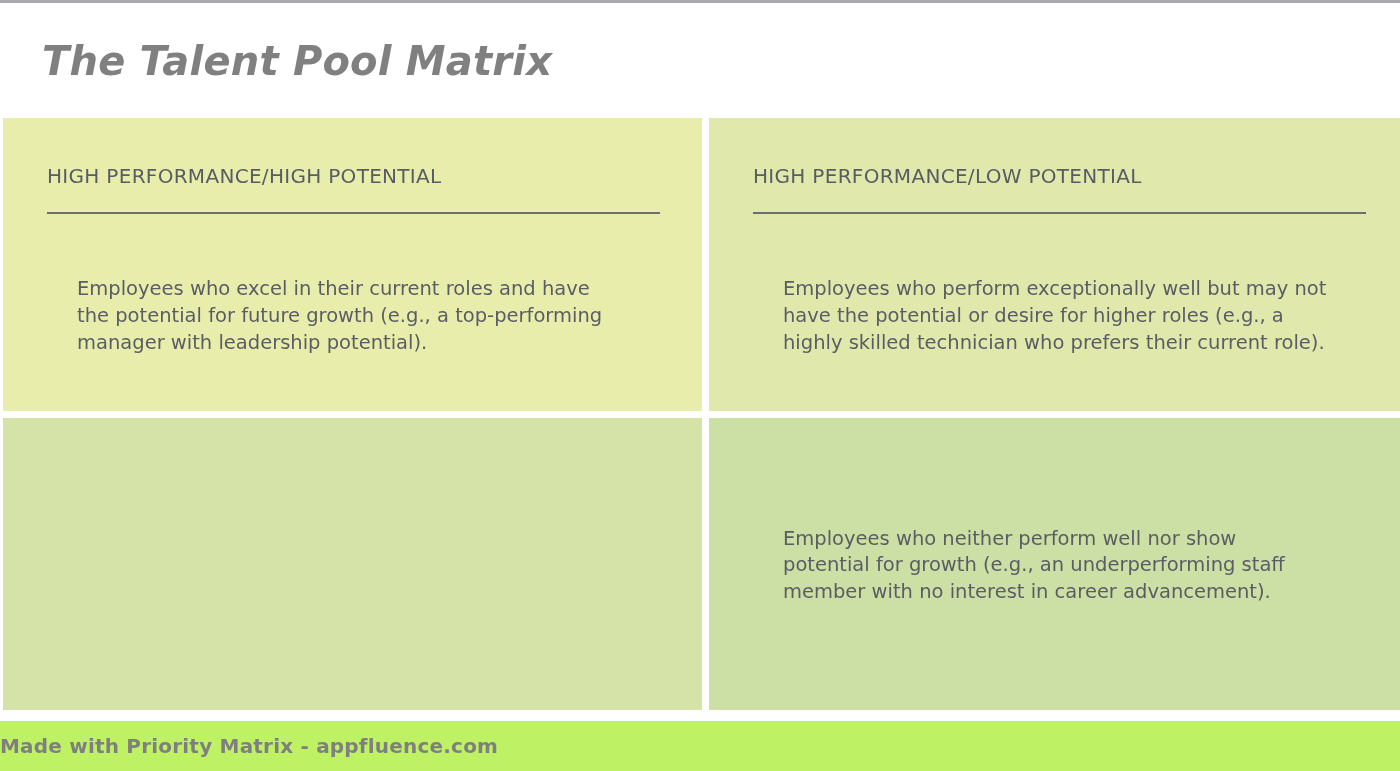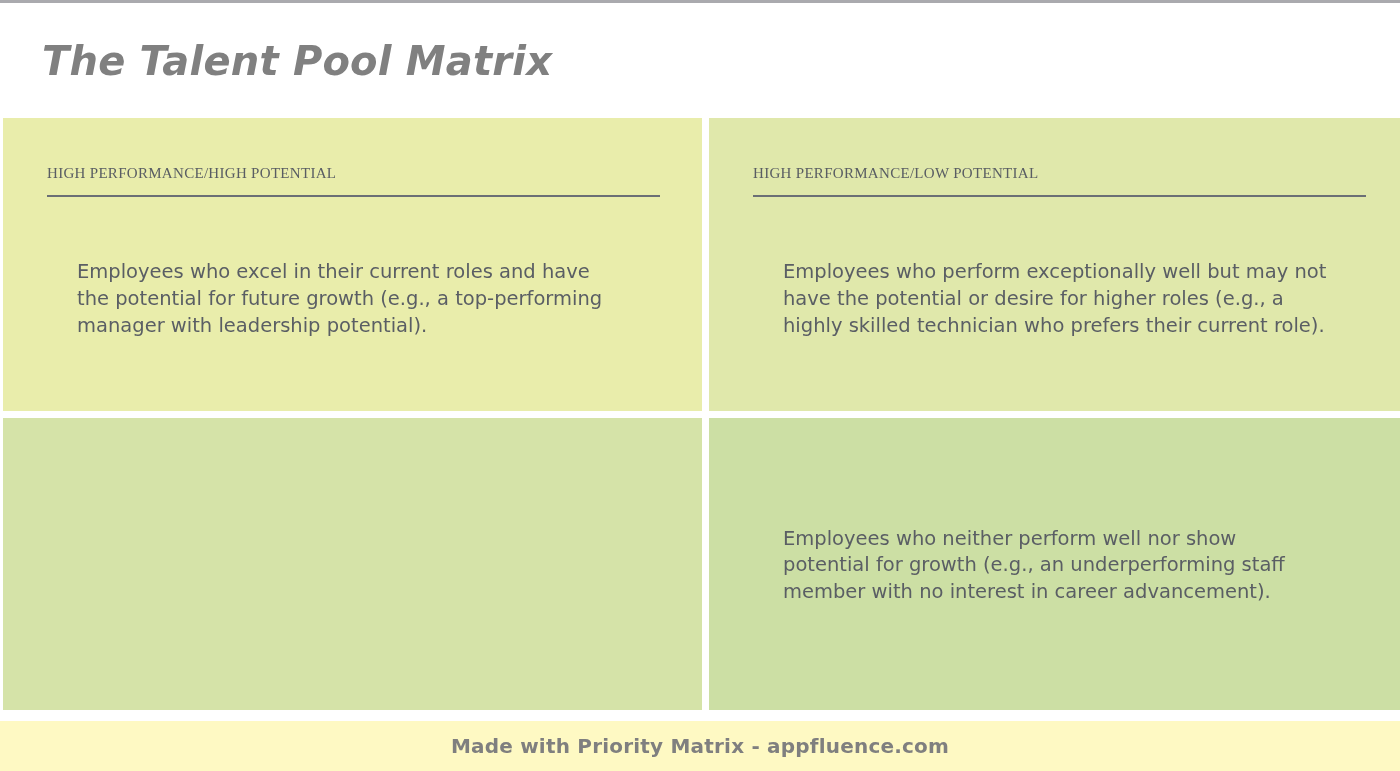"HIGH PERFORMANCE/HIGH POTENTIAL" .quadrant-header { font-family: Liberation Serif, serif -> none; font-size: 15px -> 20px; padding-bottom: 13px -> 24px }
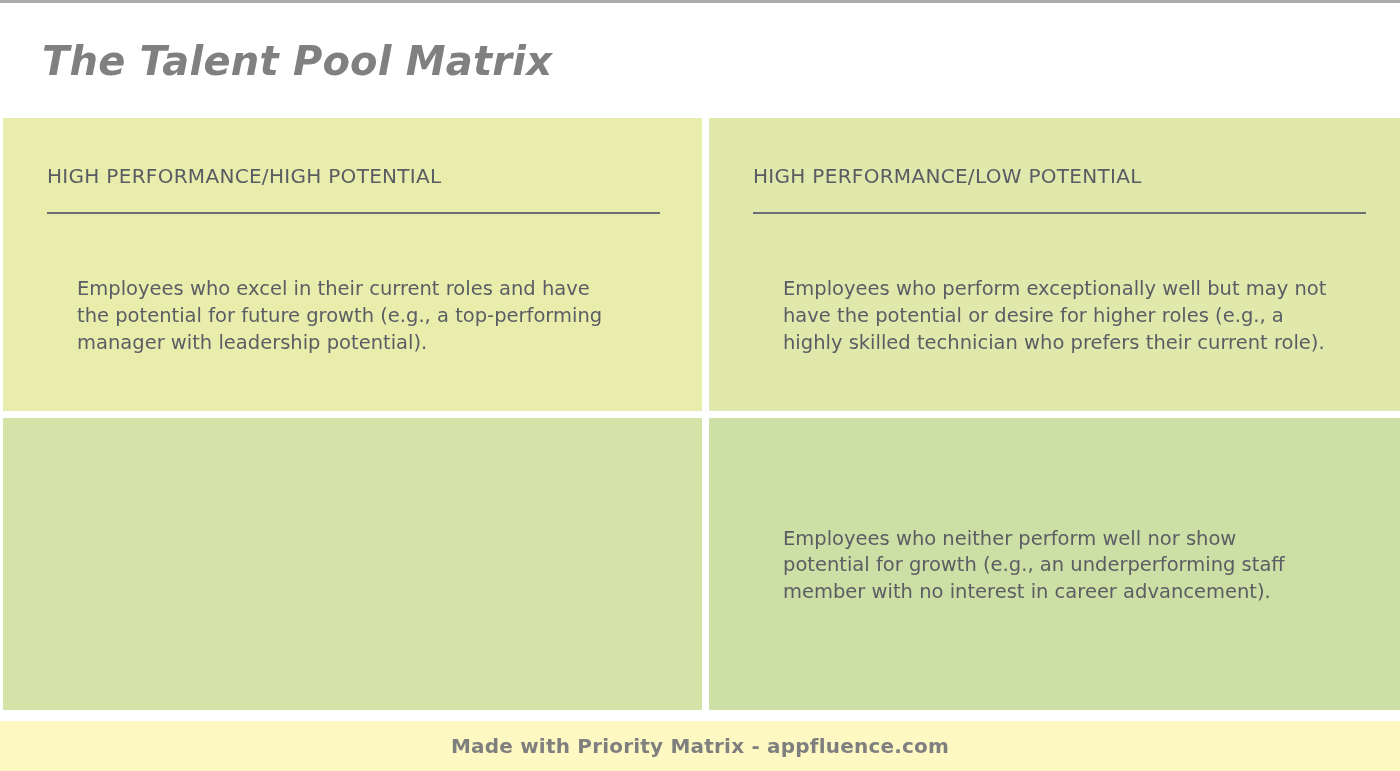"Made with Priority Matrix -" .footer { background: #fef9c3 -> #bef264; justify-content: center -> flex-start }
